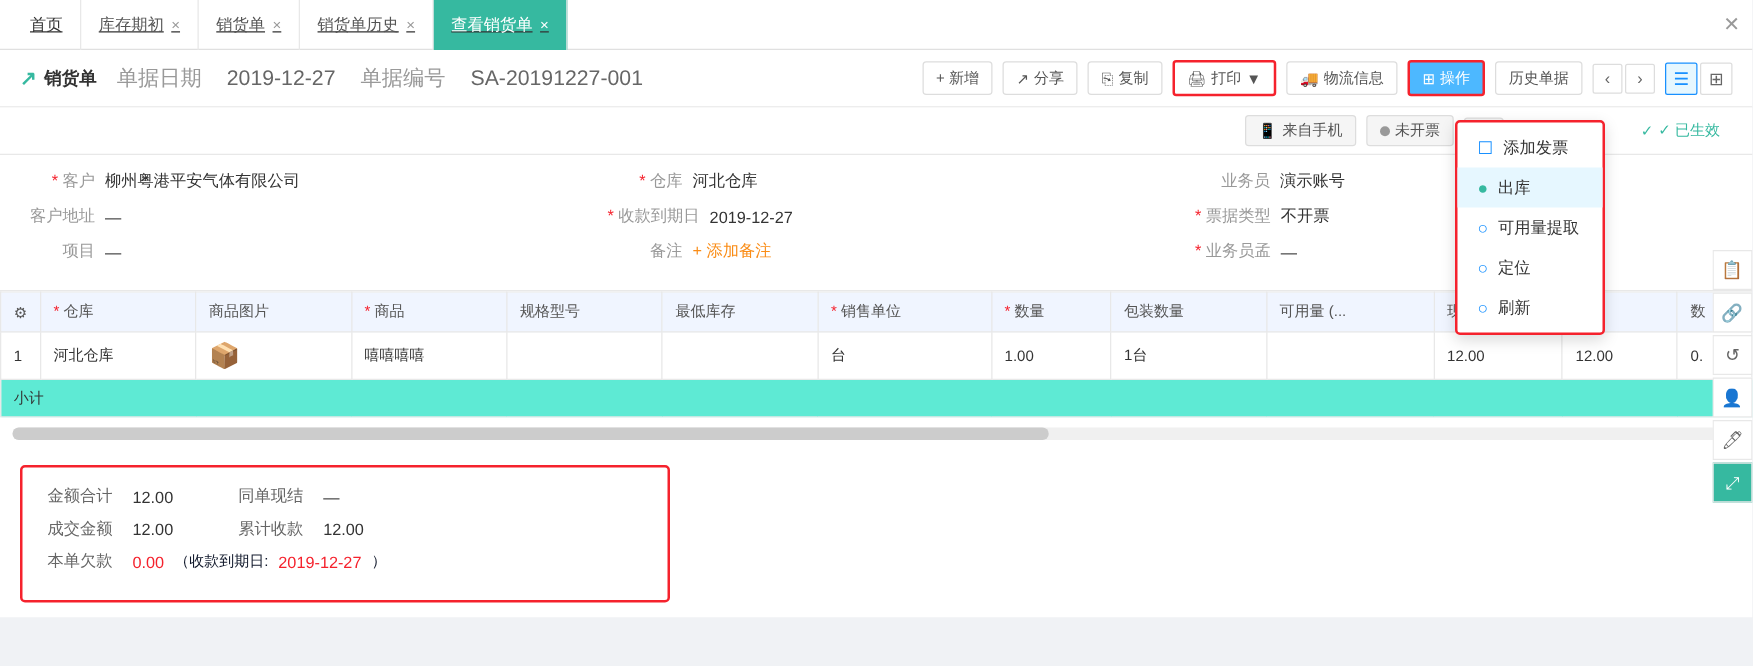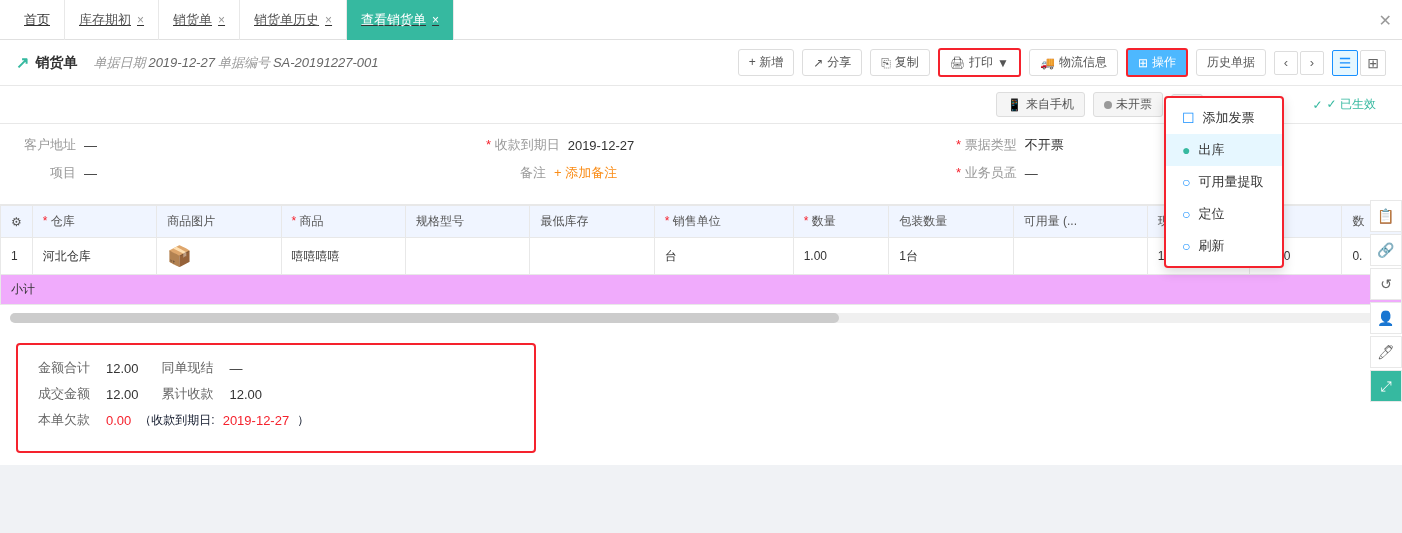"单据日期" .doc-meta { font-size: 13px -> 17px; font-style: italic -> none; gap: 3px -> 20px }
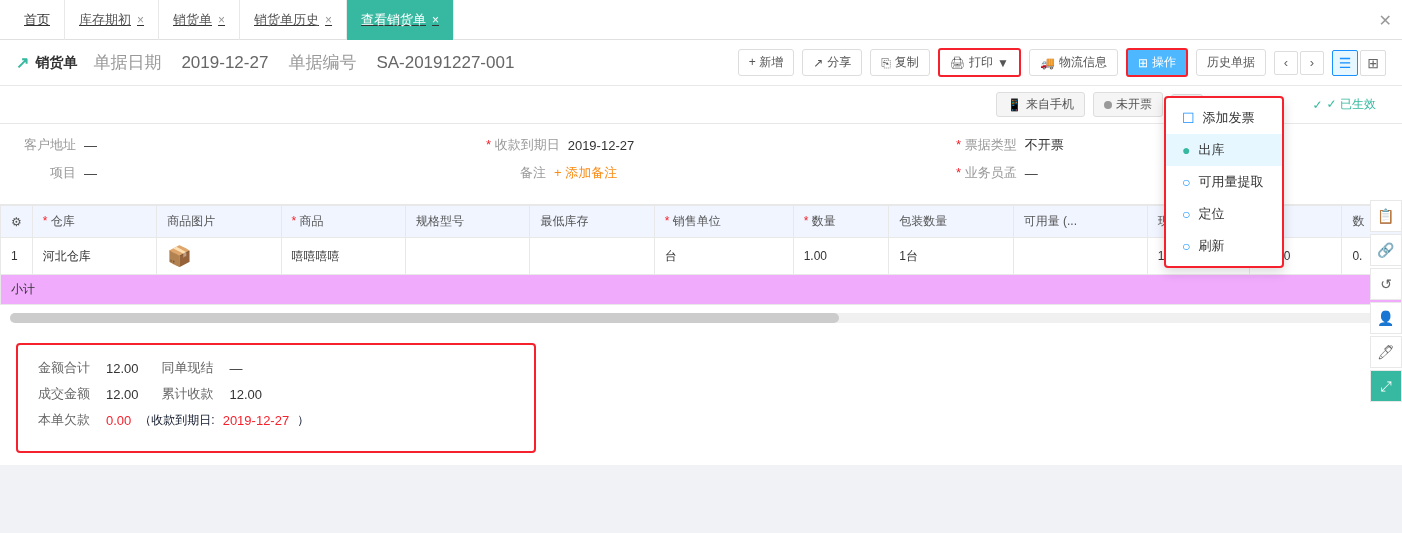"客户" div.form-row { html: none -> <div> <div> <label>客户</label> <span>柳州粤港平安气体有限公司</span> </div> <div> <label>仓库</label> <span>河北仓库</span> </div> <div> <label>业务员</label> <span>演示账号</span> </div> </div> }
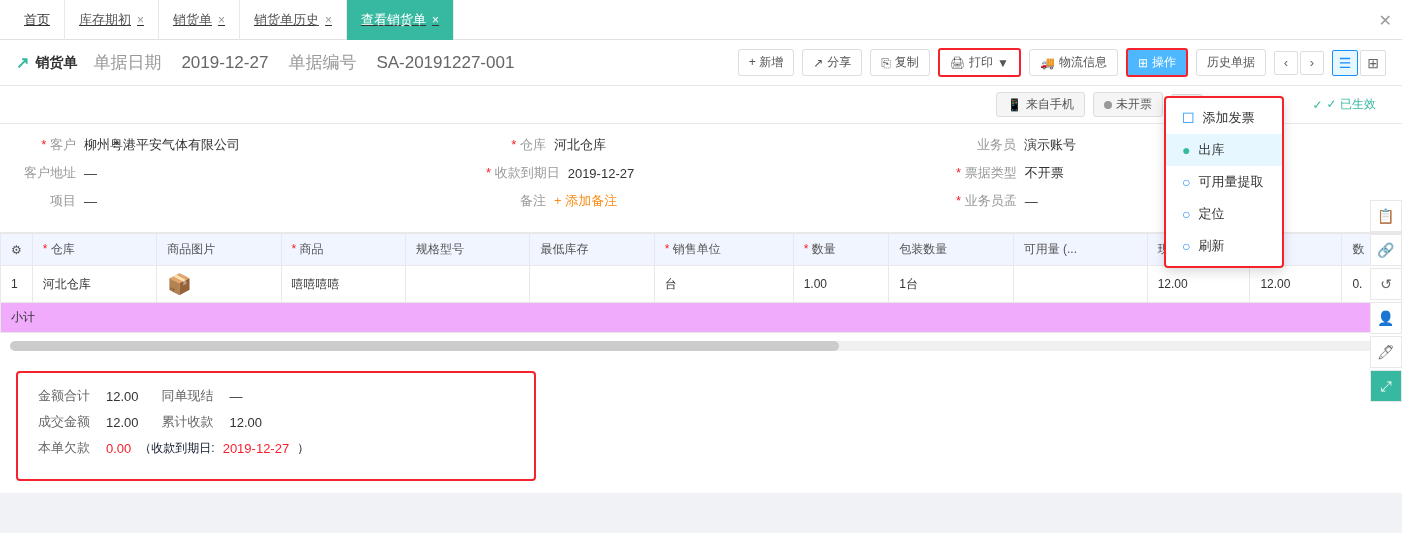"小计" .subtotal-row td { background: #f0abfc -> #5eead4 }
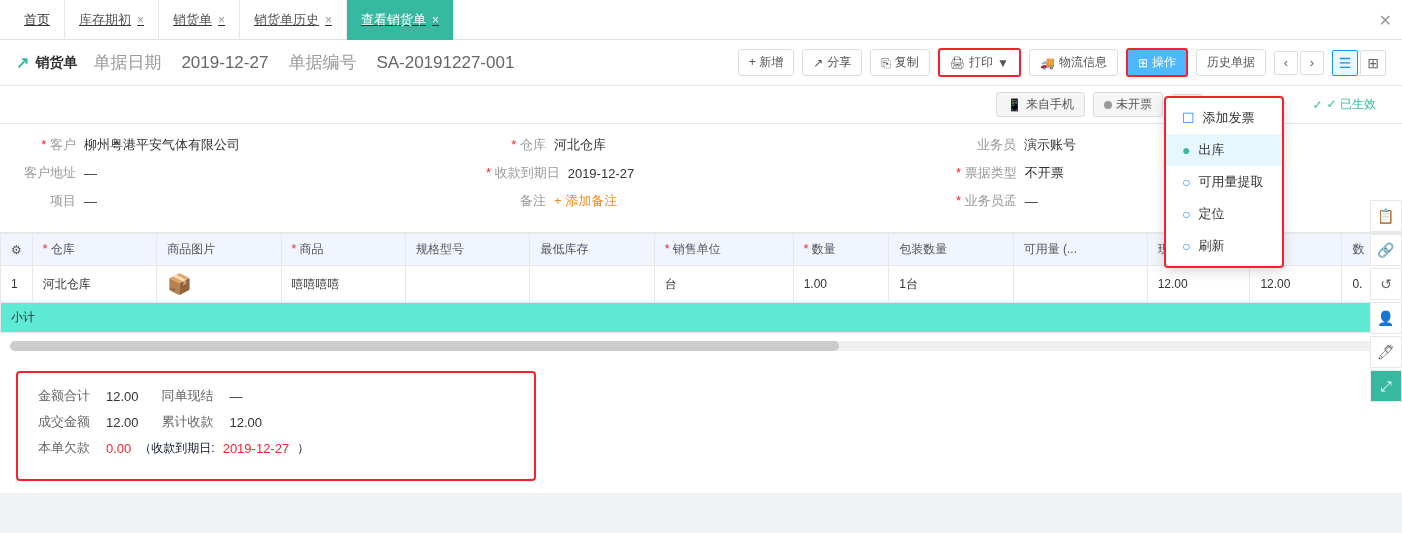"金额合计" .receipt-row { gap: 23px -> 52px }
